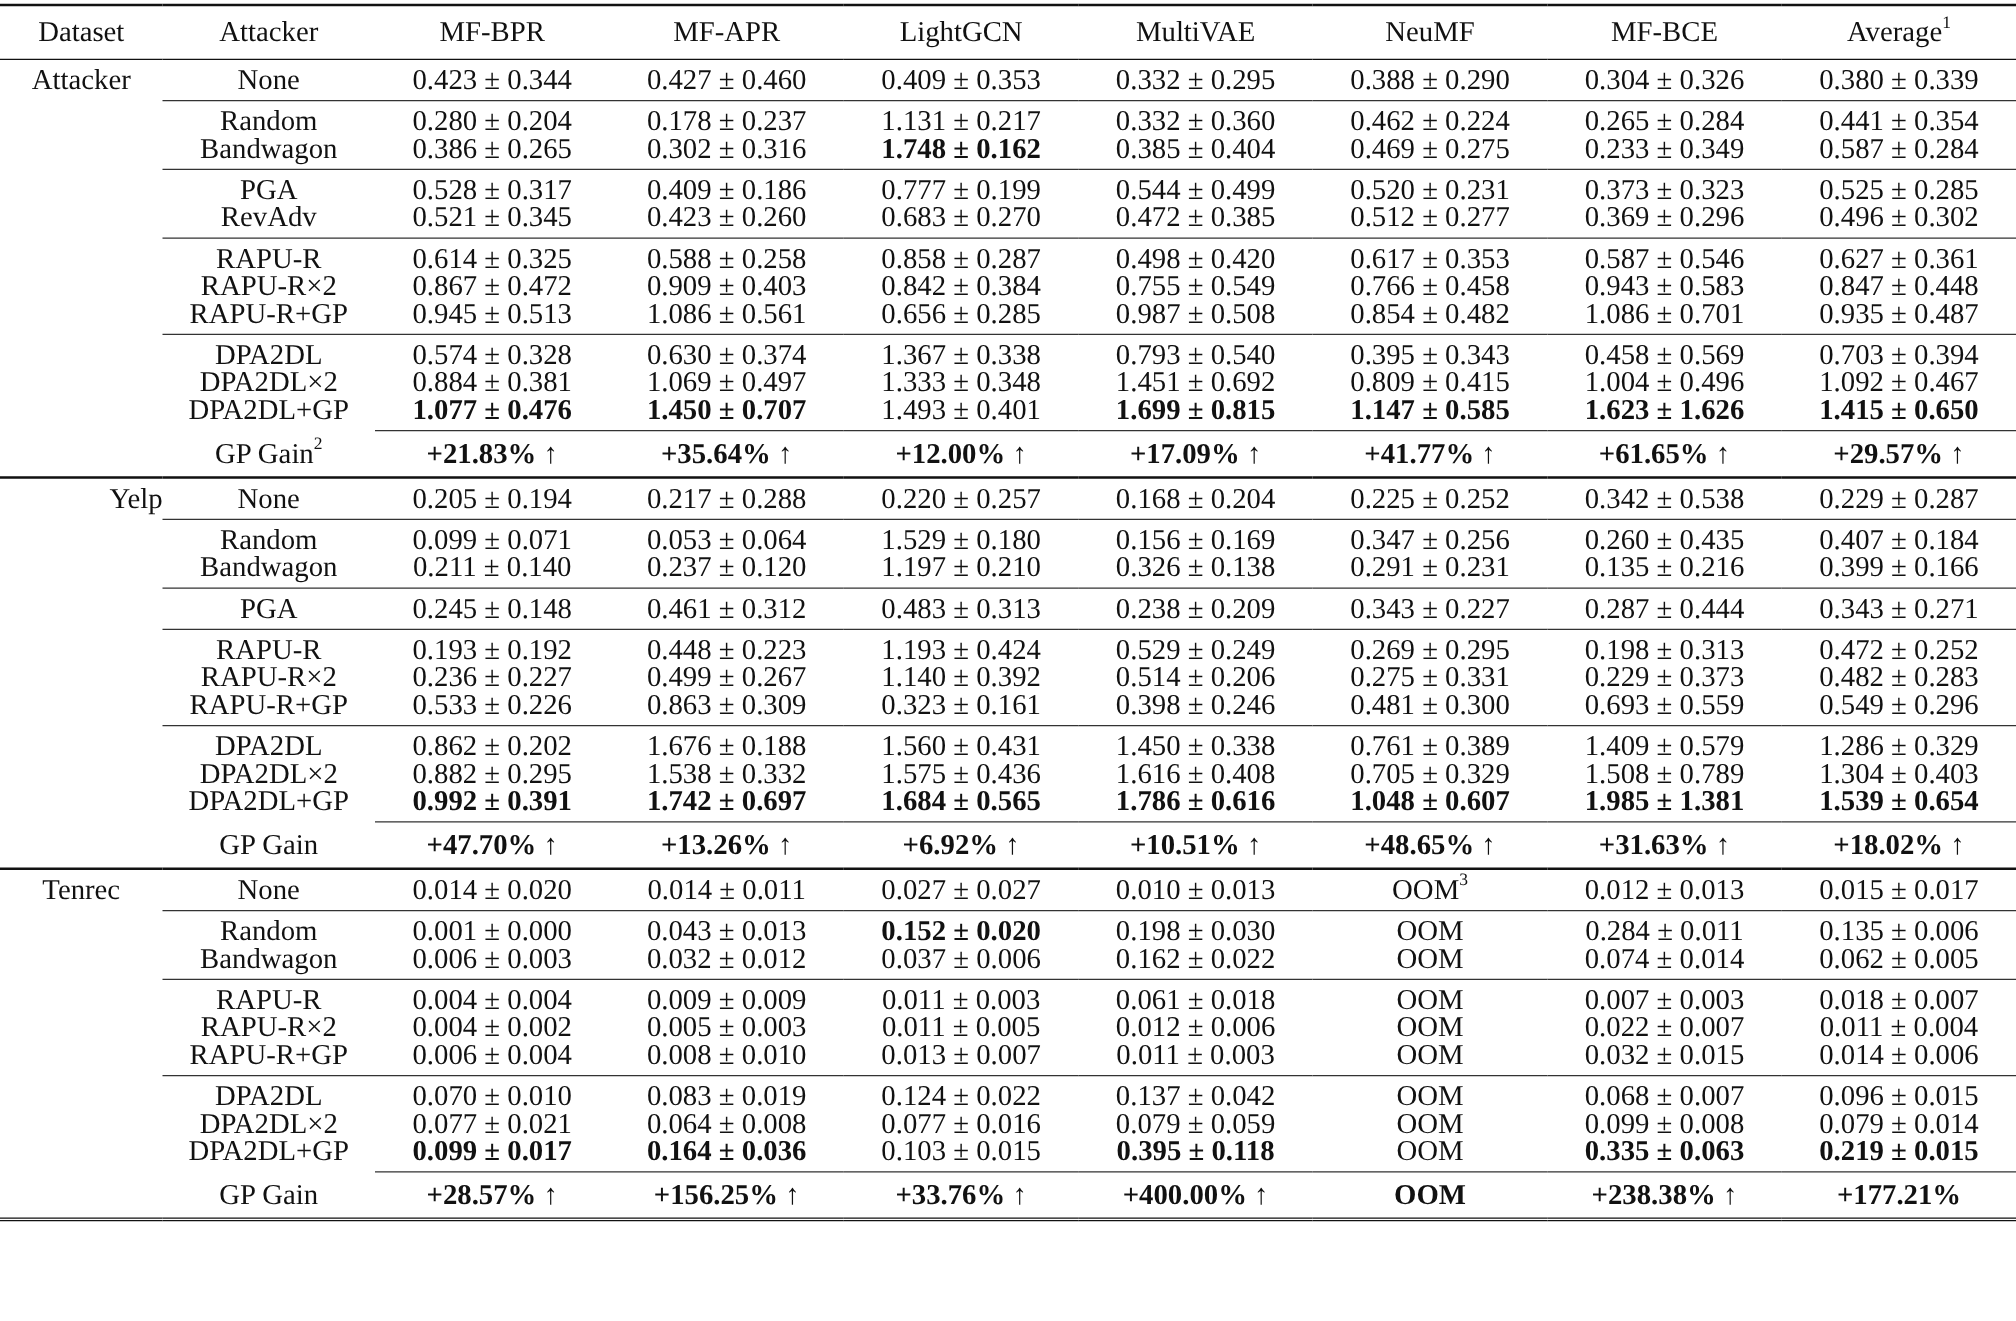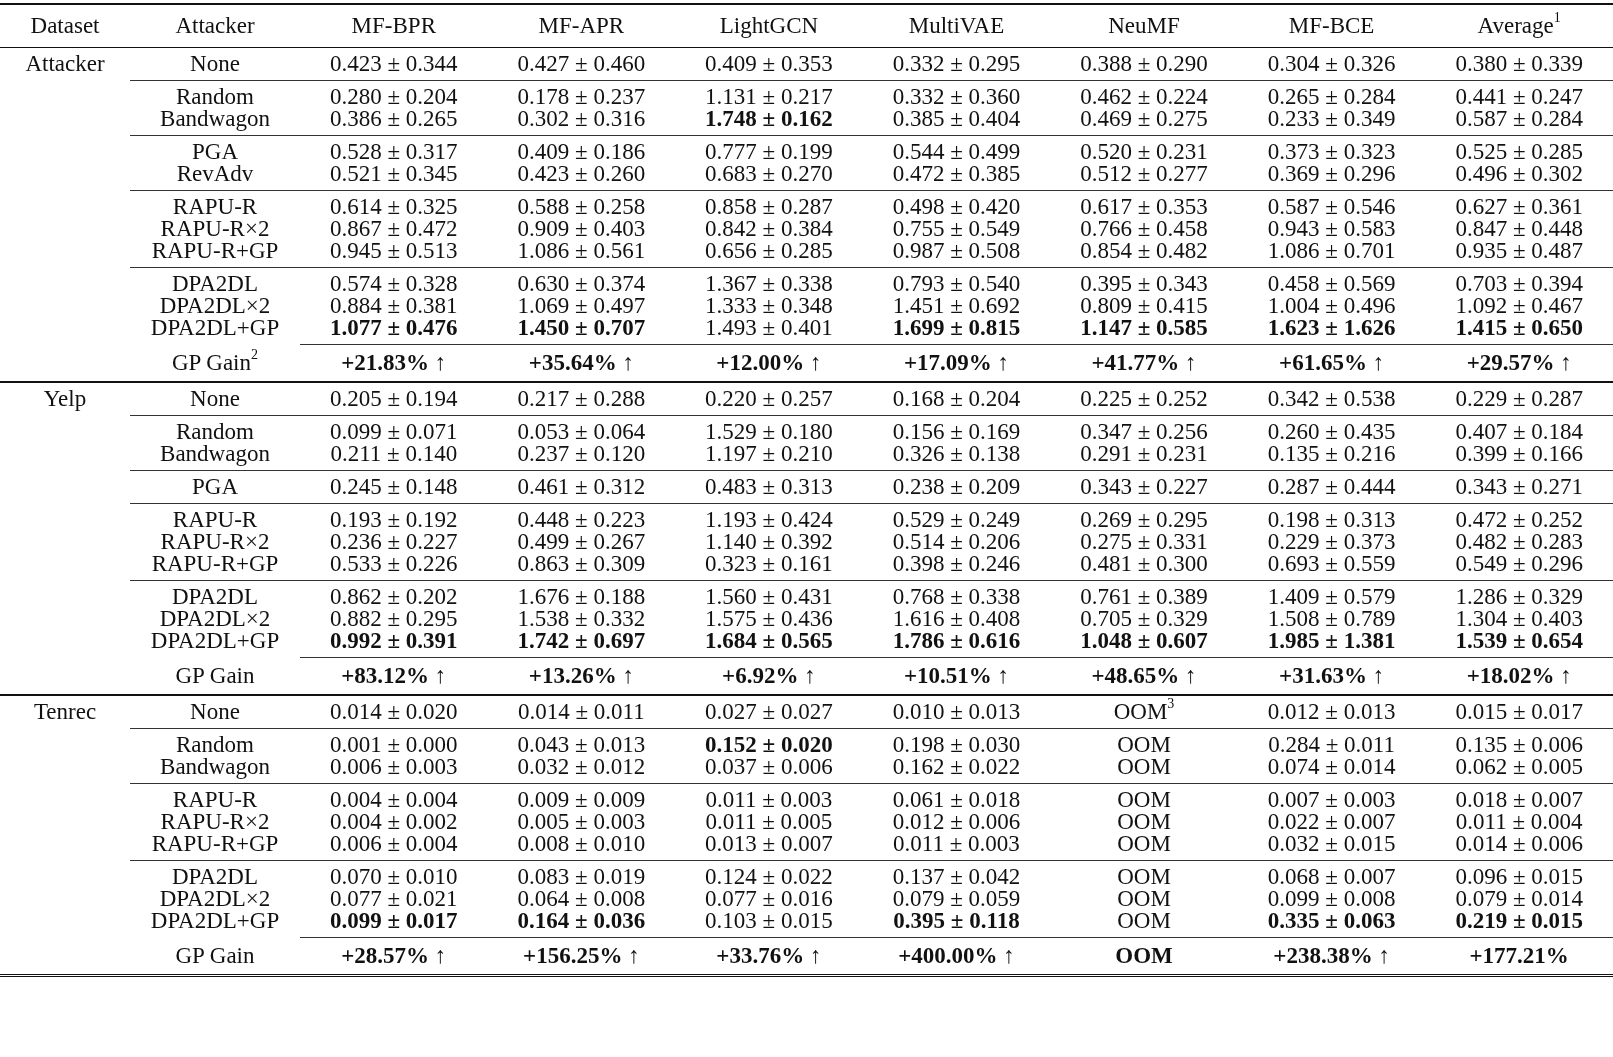"0.441 ± 0.247" span { text: 0.247 -> 0.354 }
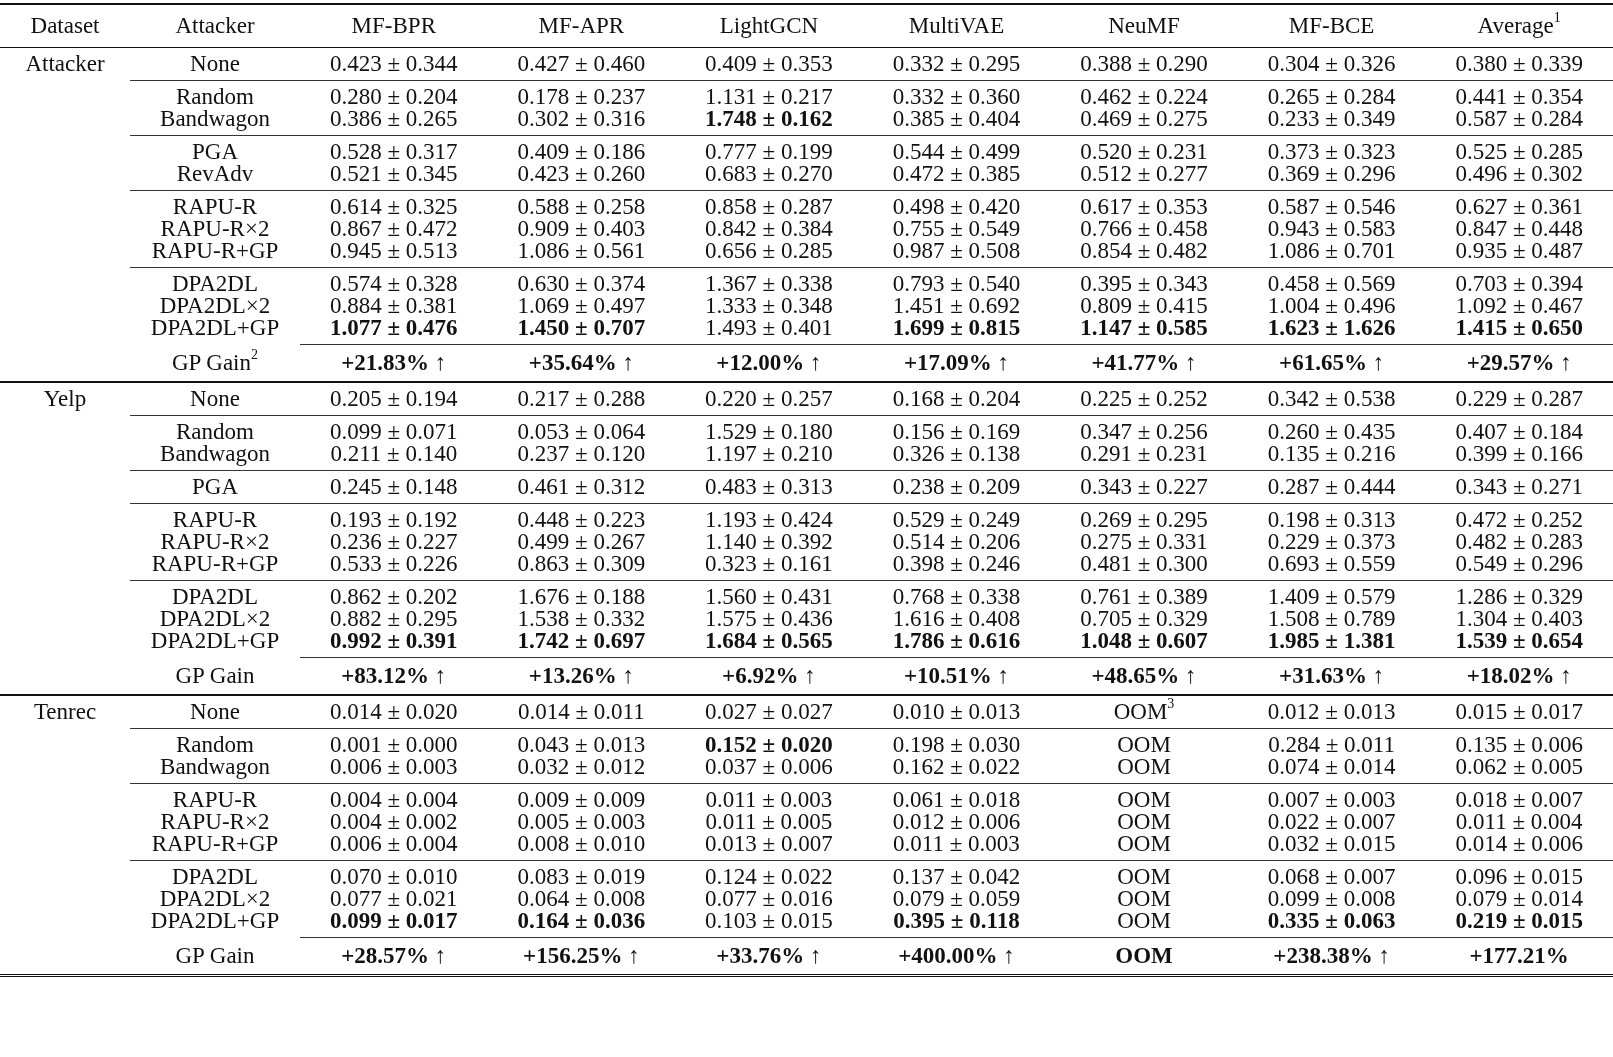"Yelp" td.ds { text-align: none -> right }
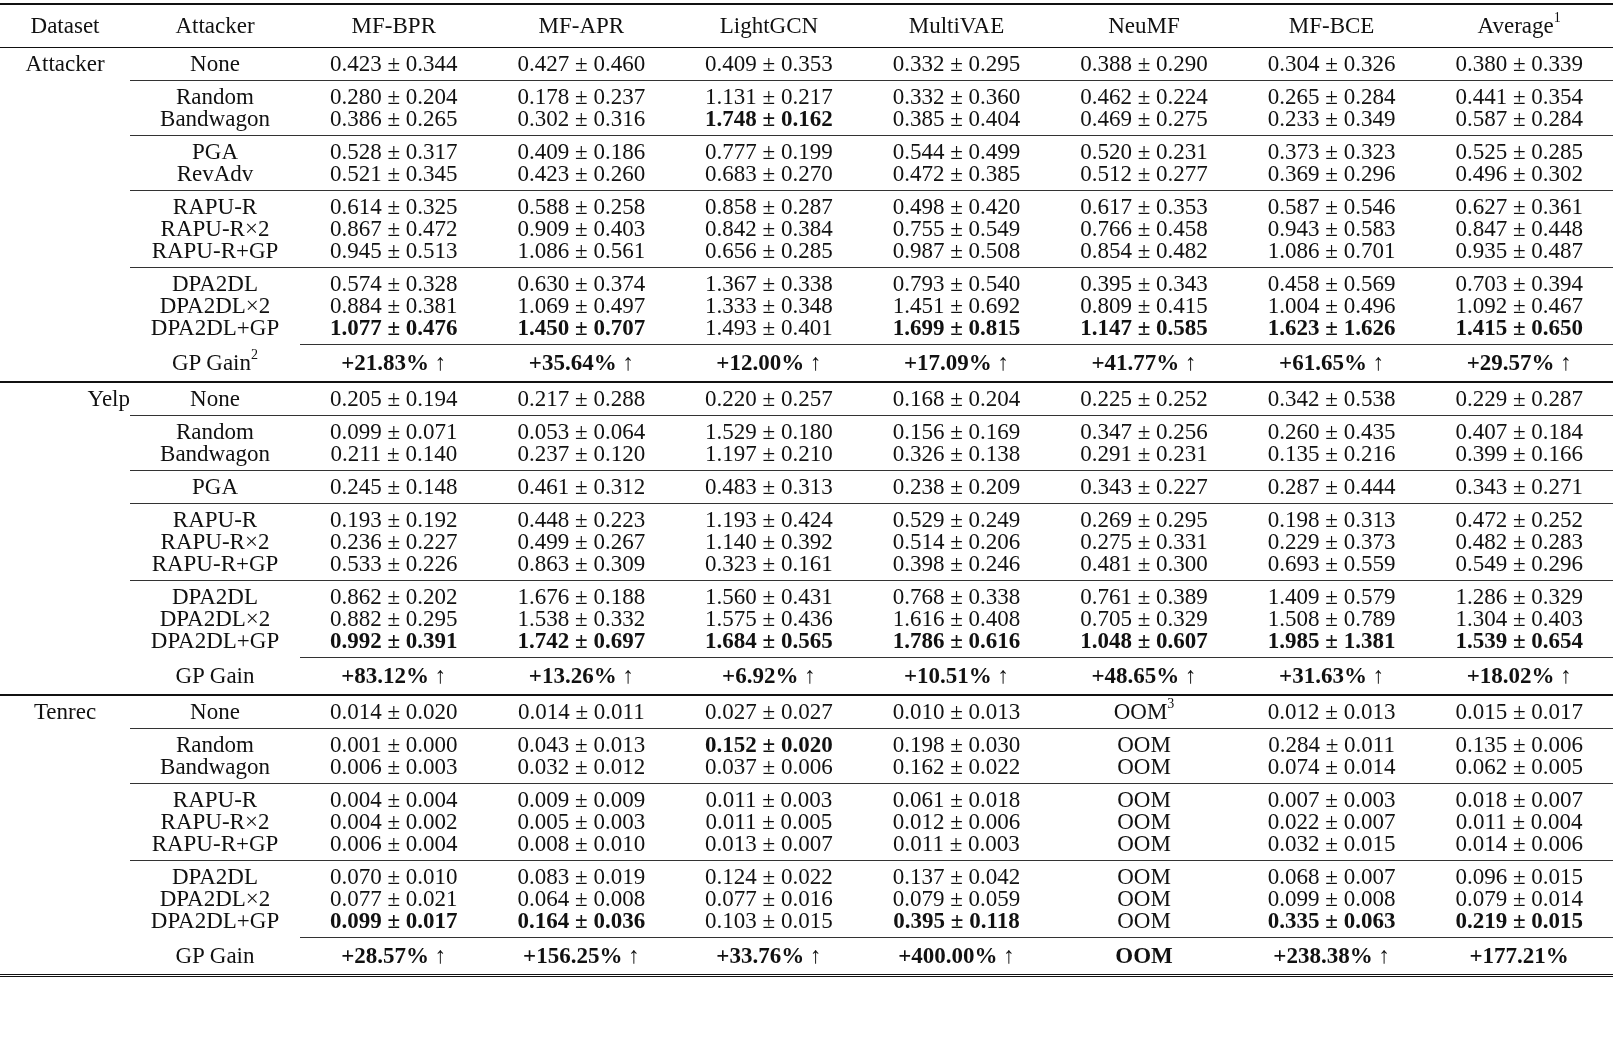"0.768 ± 0.338" span { text: 0.768 -> 1.450 }
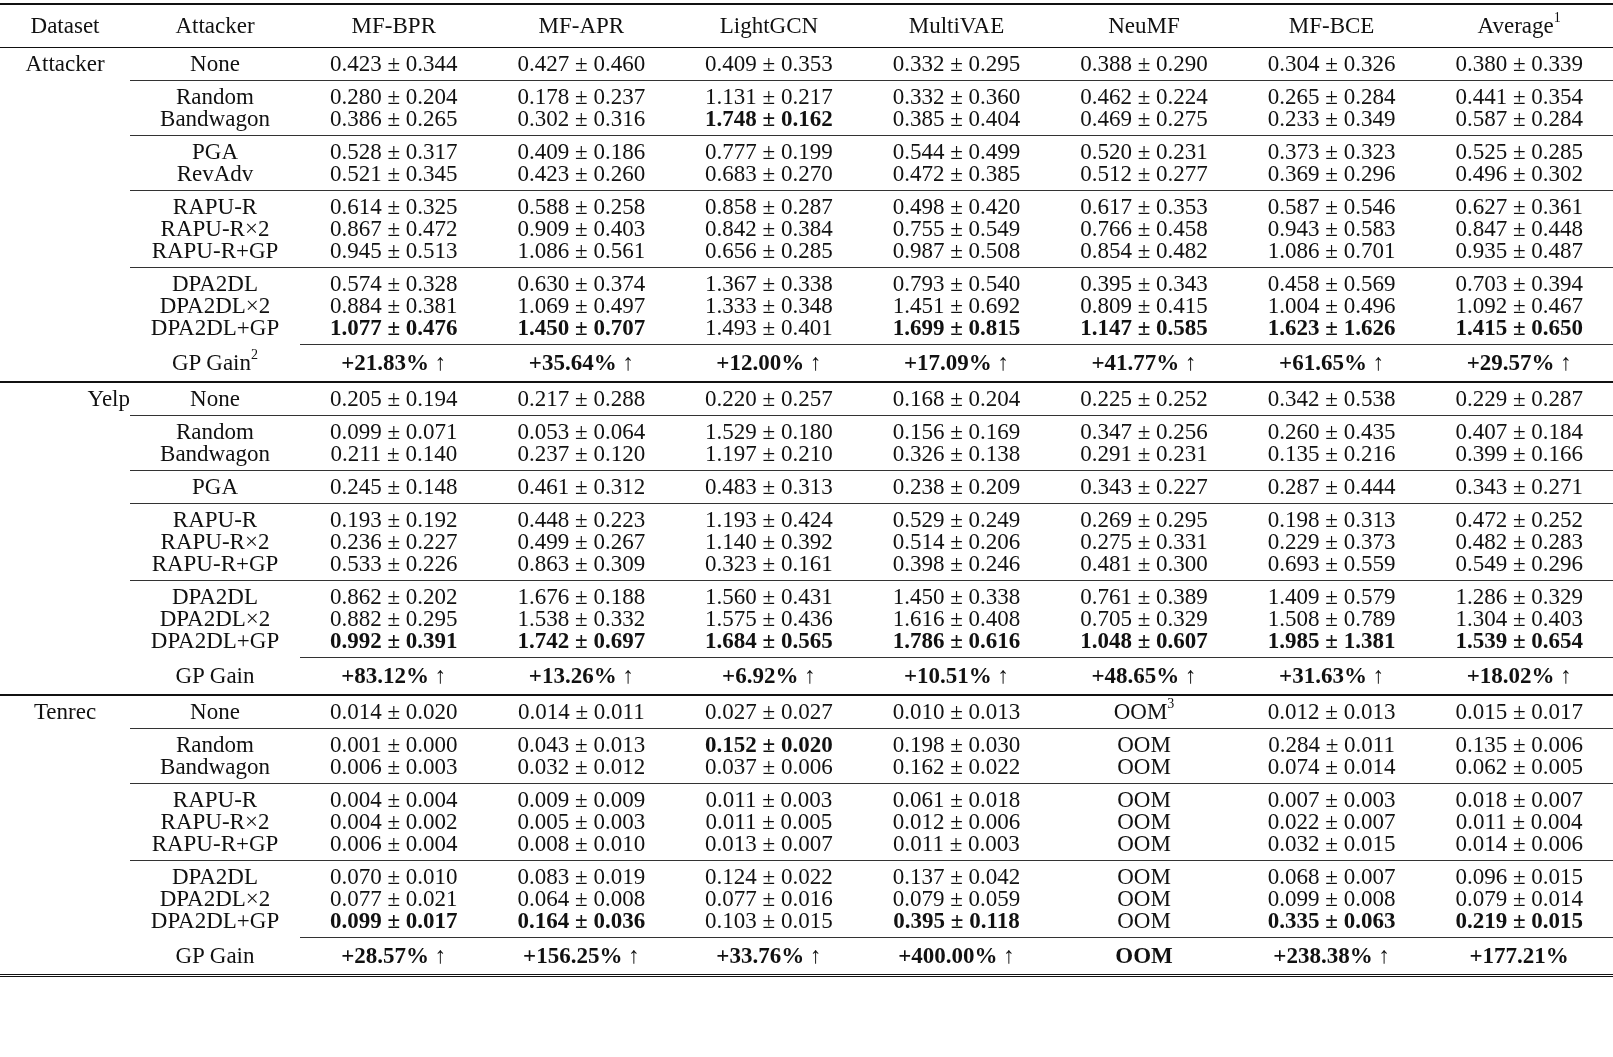"+83.12% ↑" td.val { text: +83.12% -> +47.70% }
